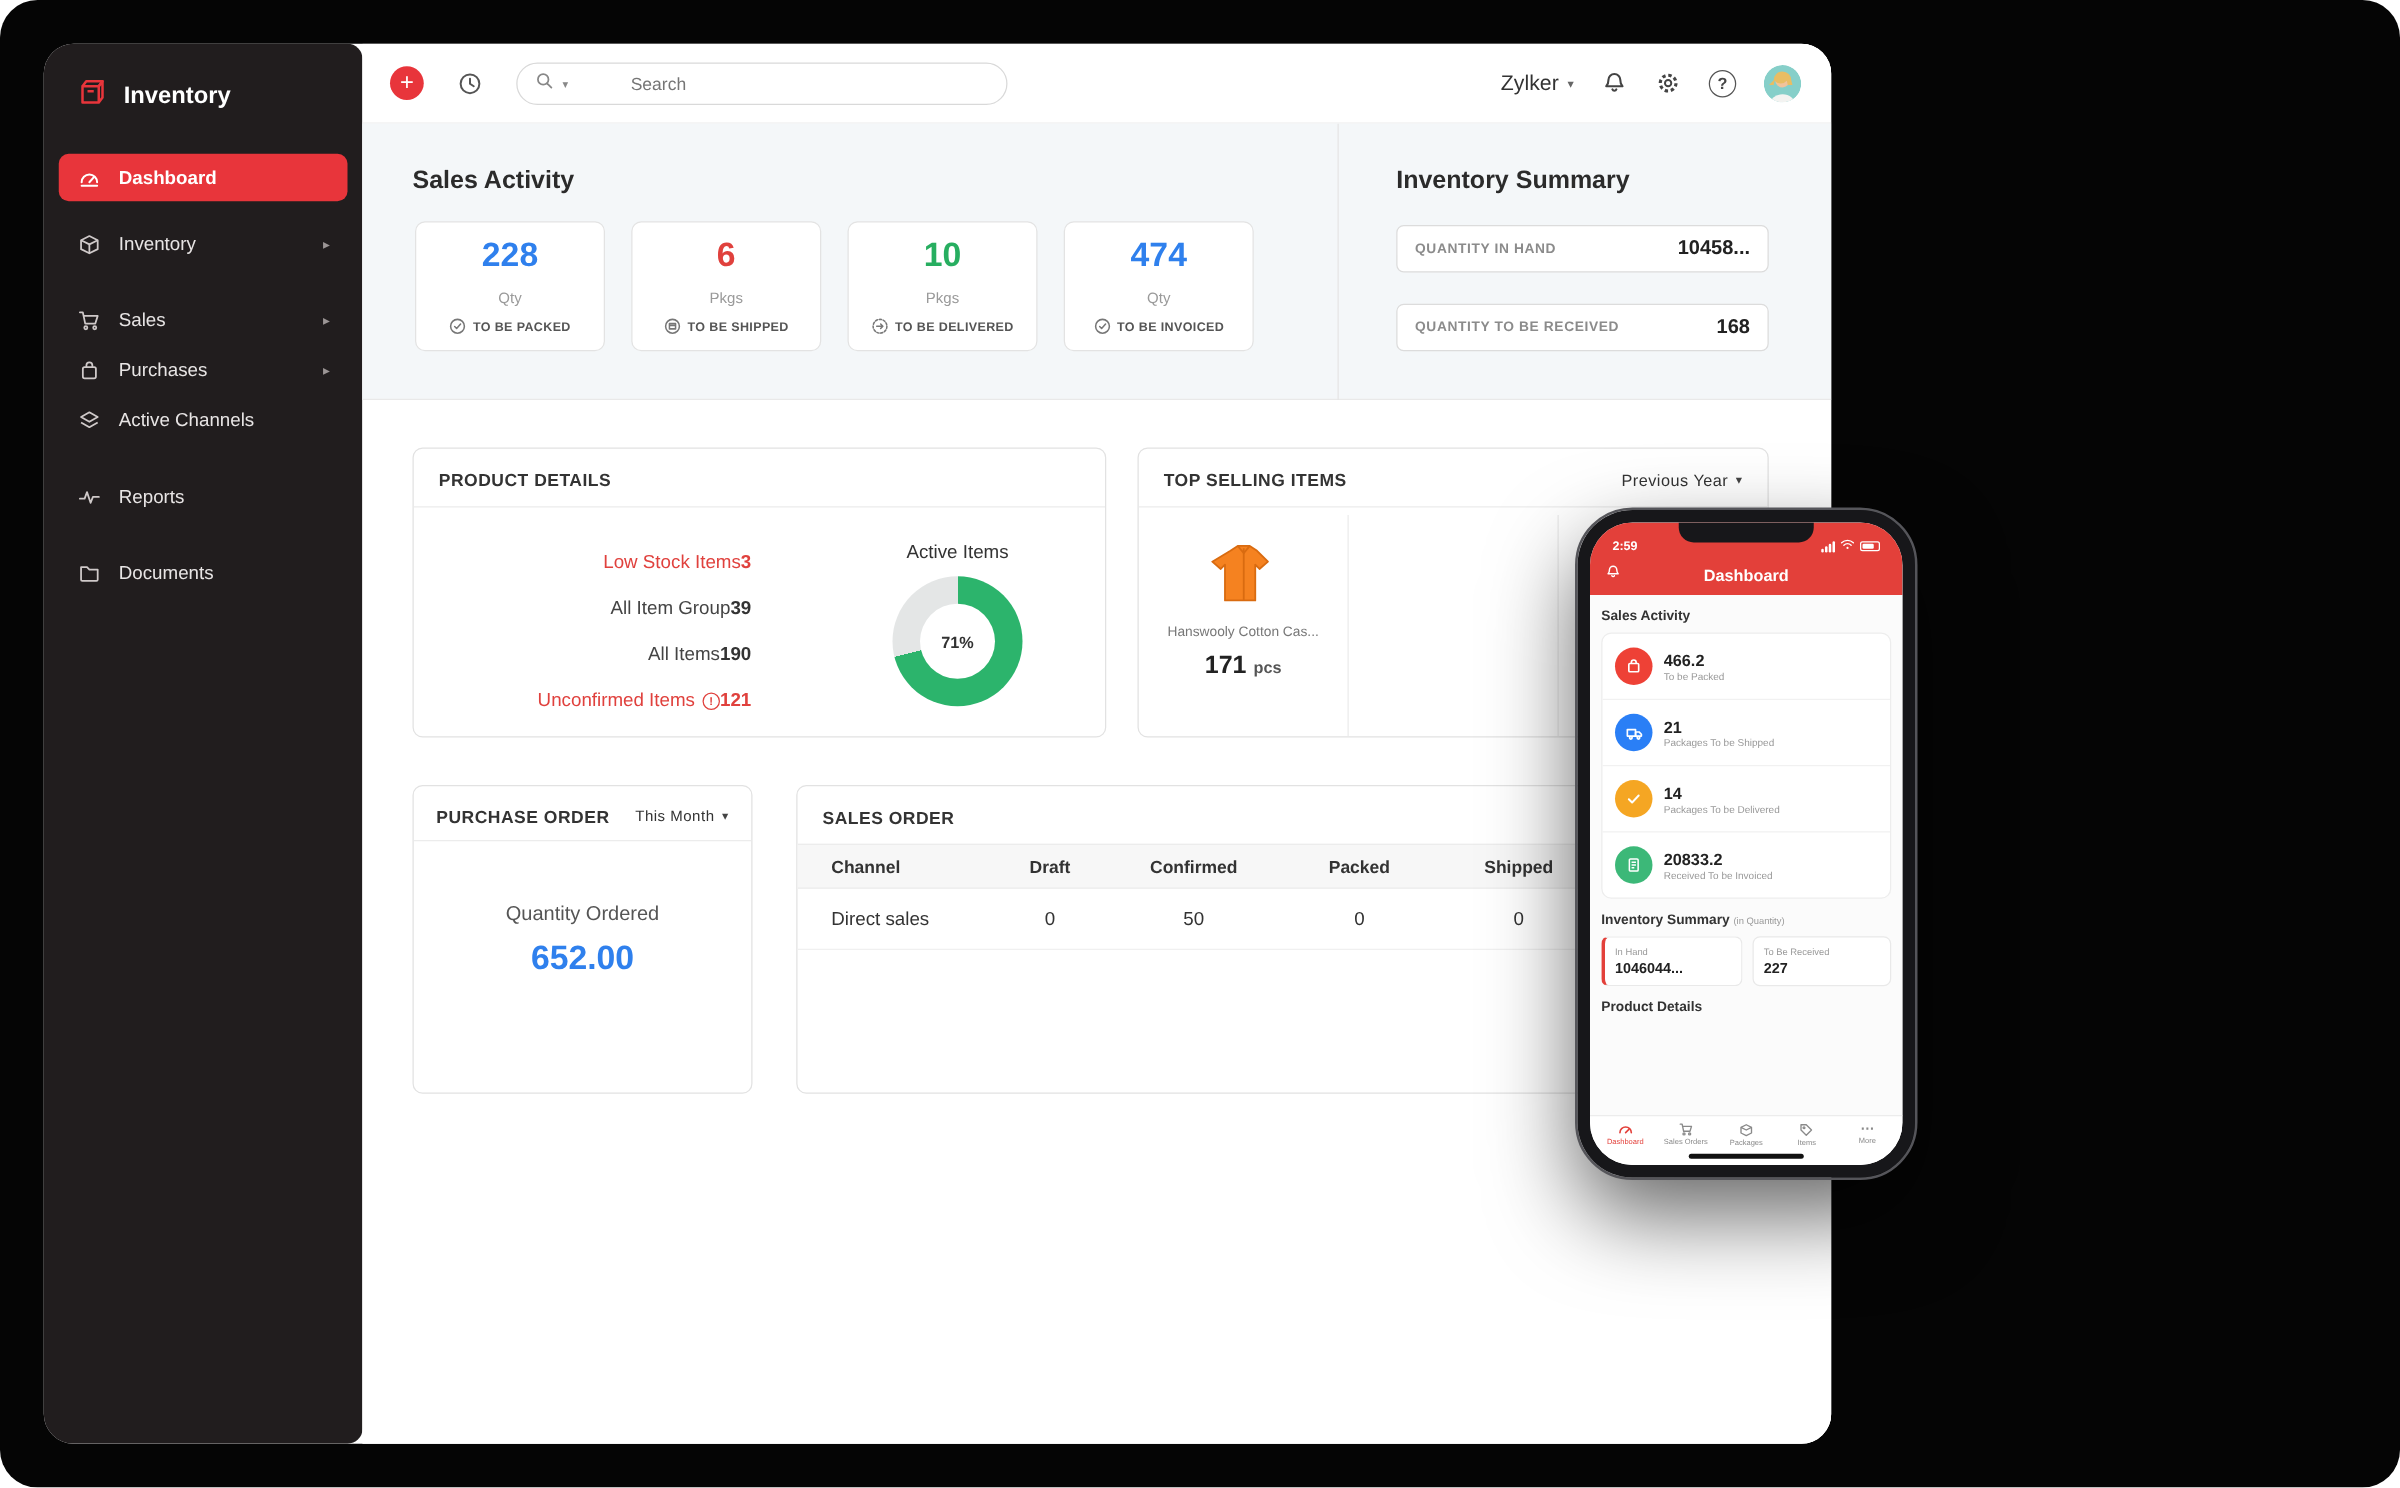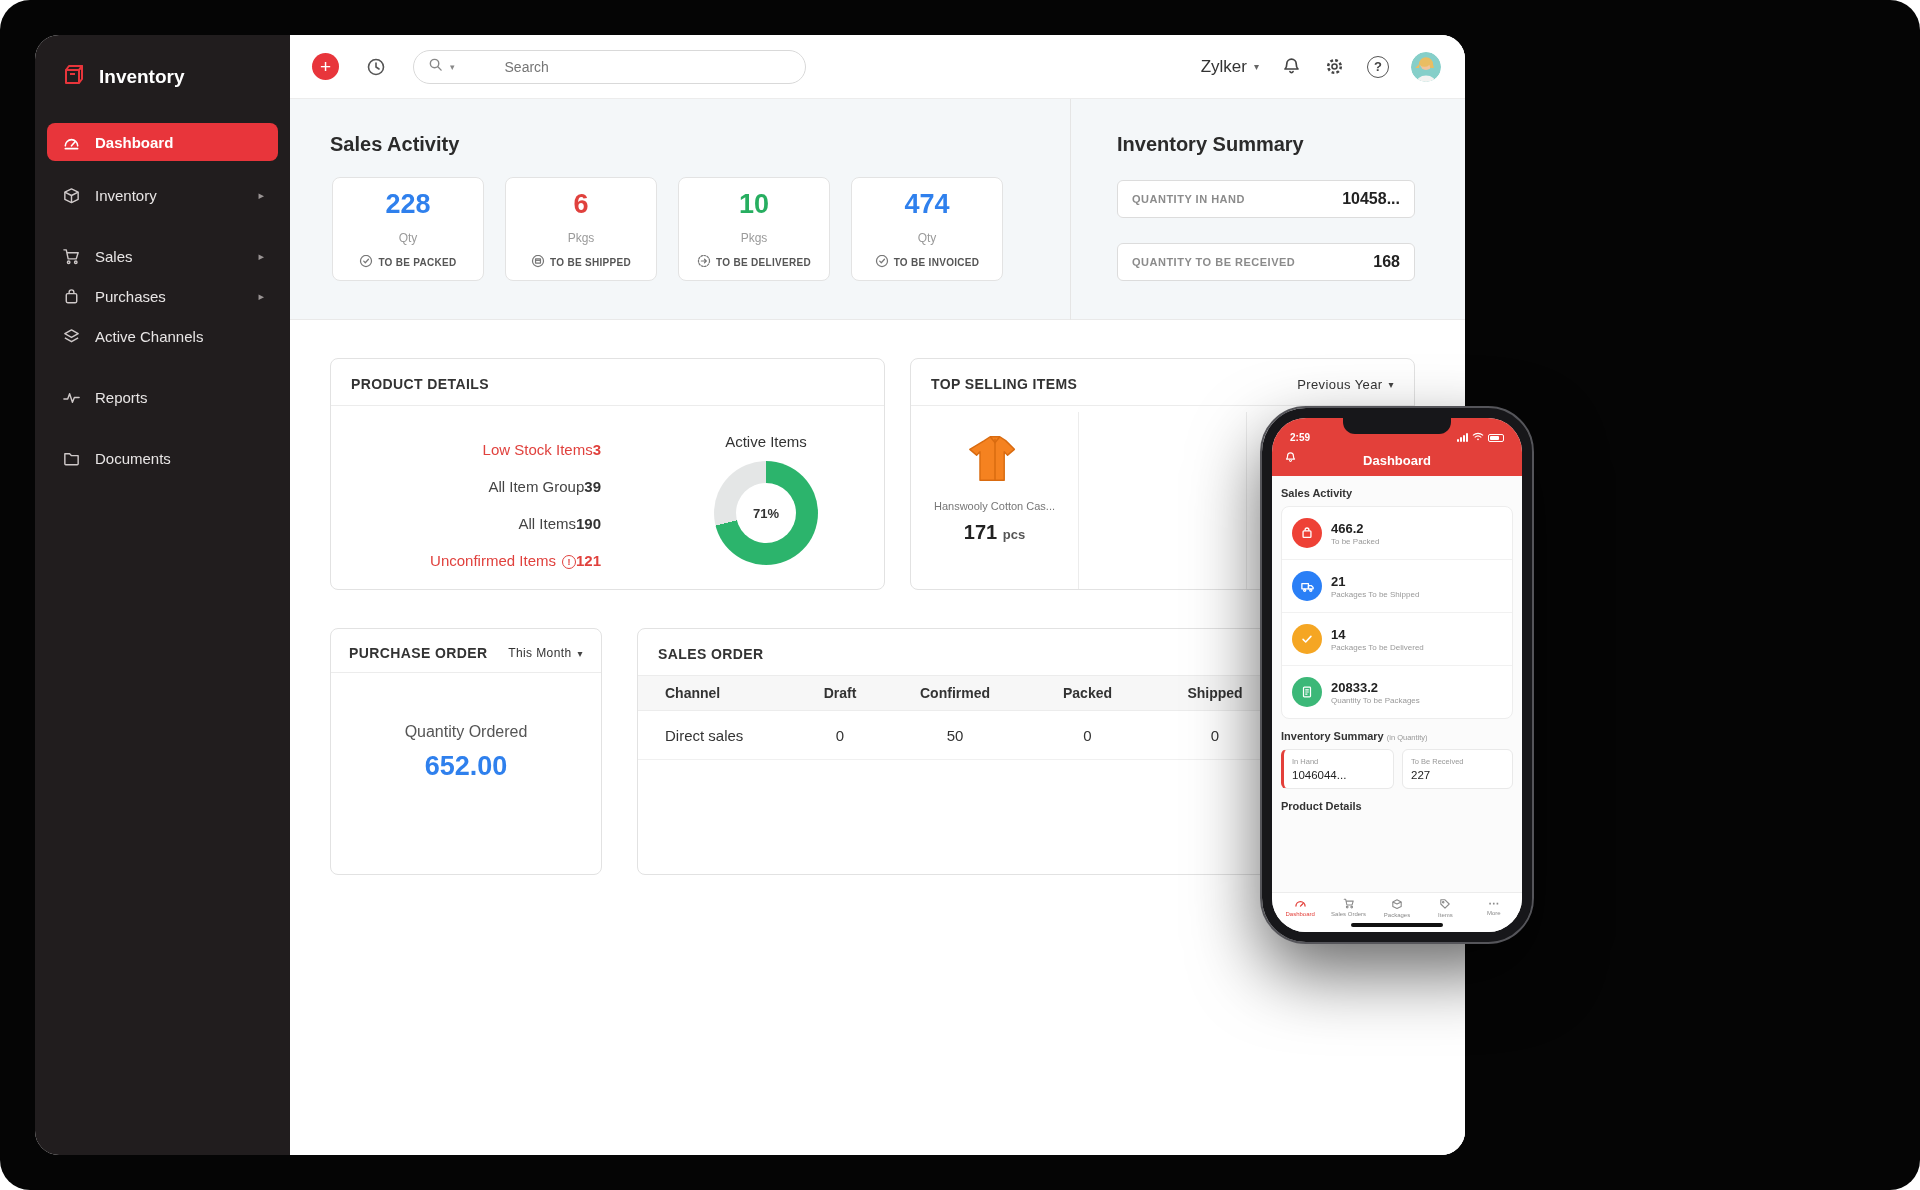"Inventory" .sidebar { border-radius: none -> 12px }
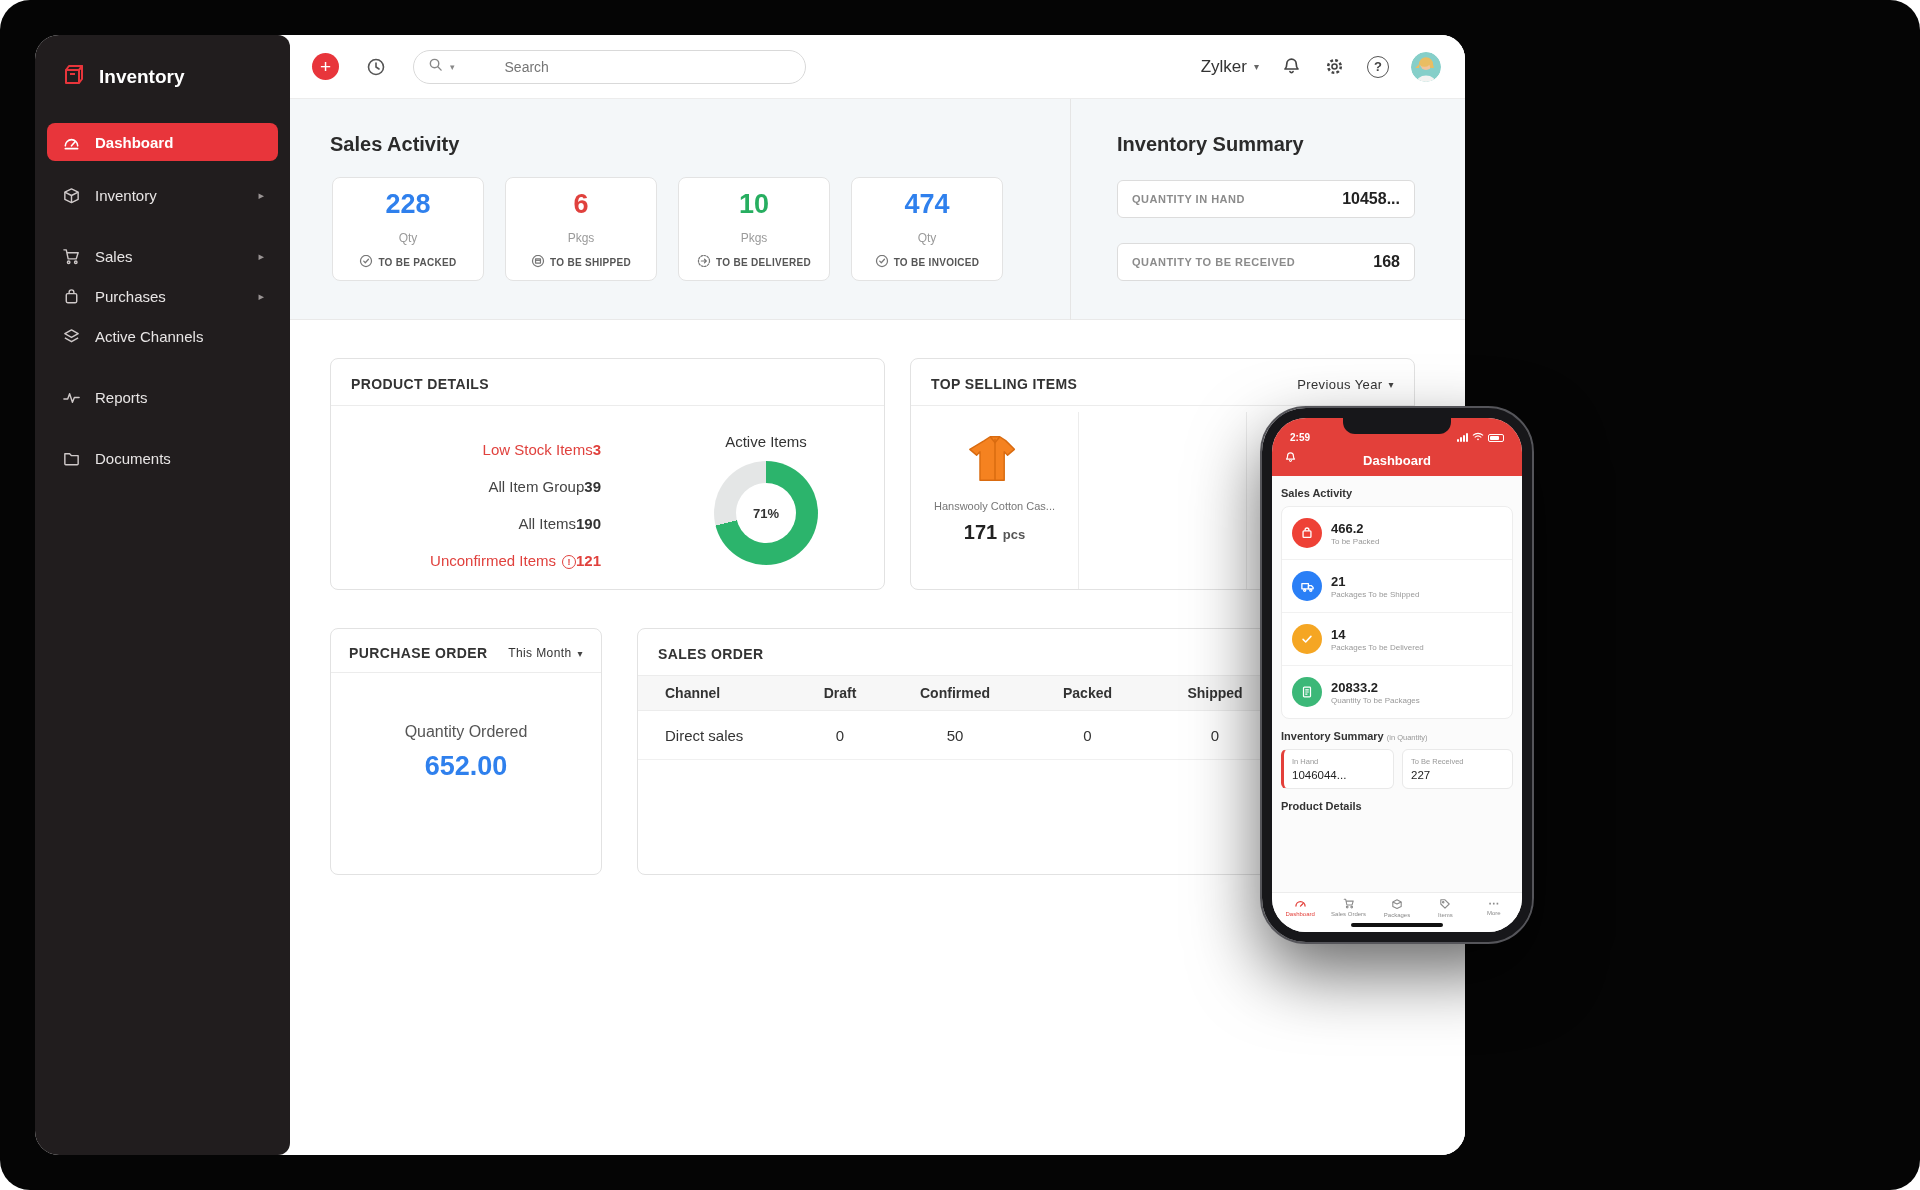"Quantity To be Packages" div.p-lbl { text: Quantity To be Packages -> Received To be Invoiced }
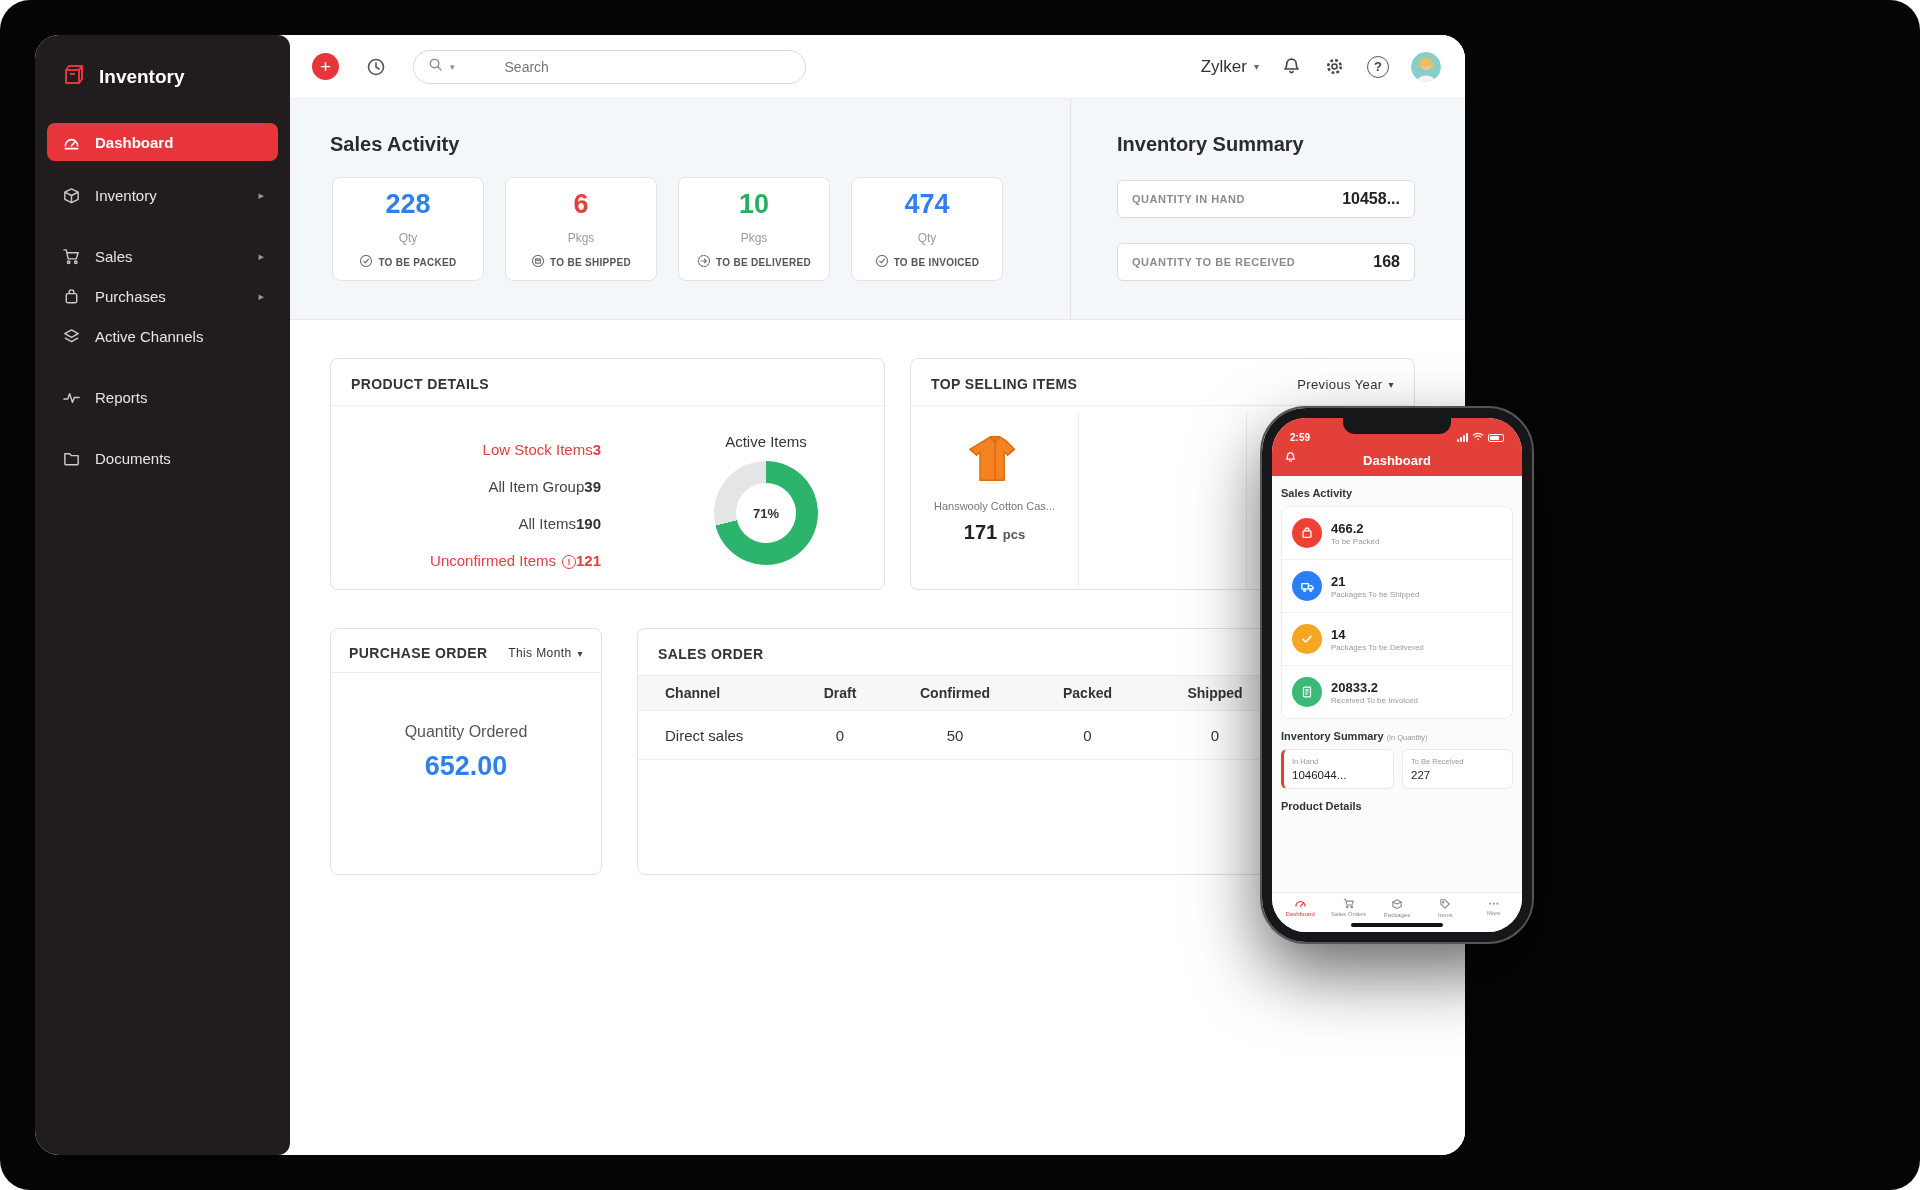"1046044..." .p-box-value { font-weight: 400 -> 700 }
